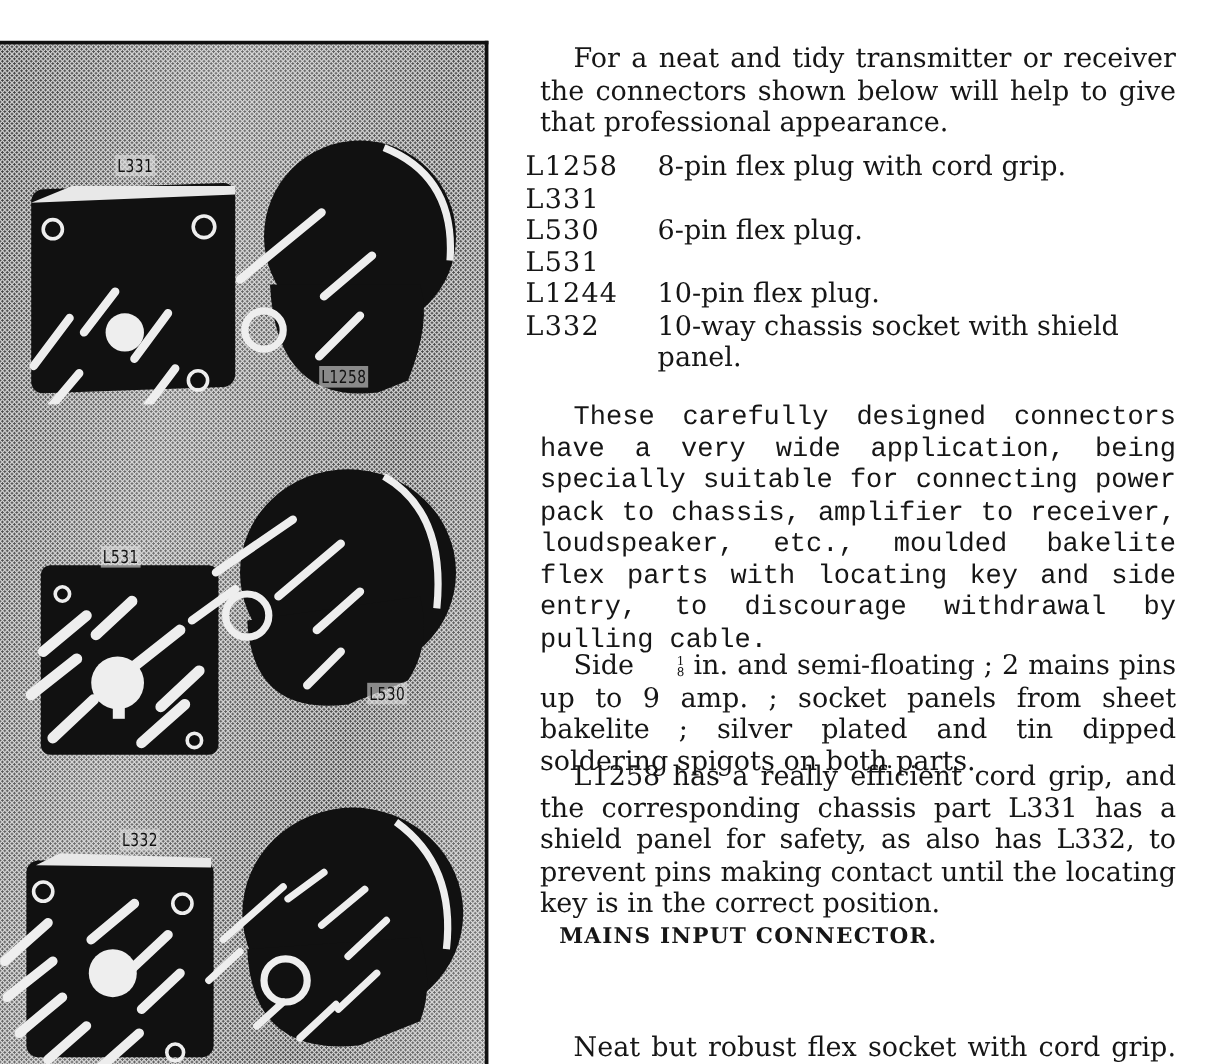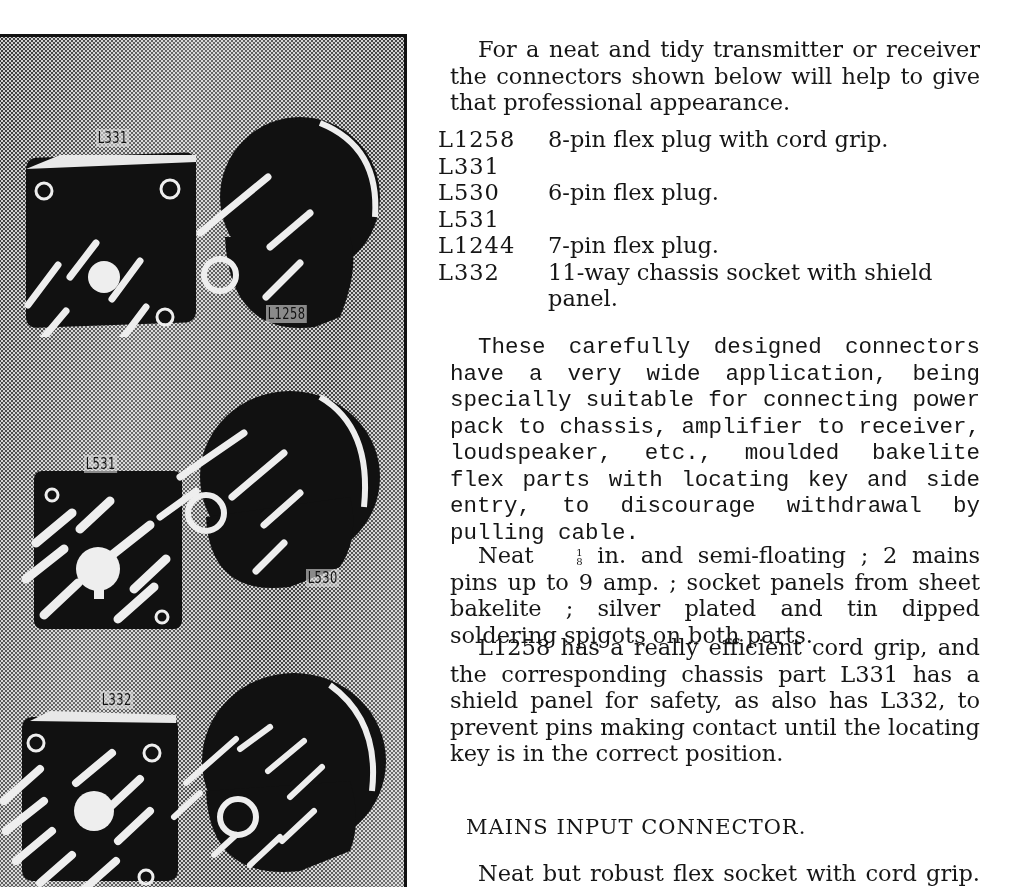"7-pin flex plug." span.desc { text: 7-pin -> 10-pin }
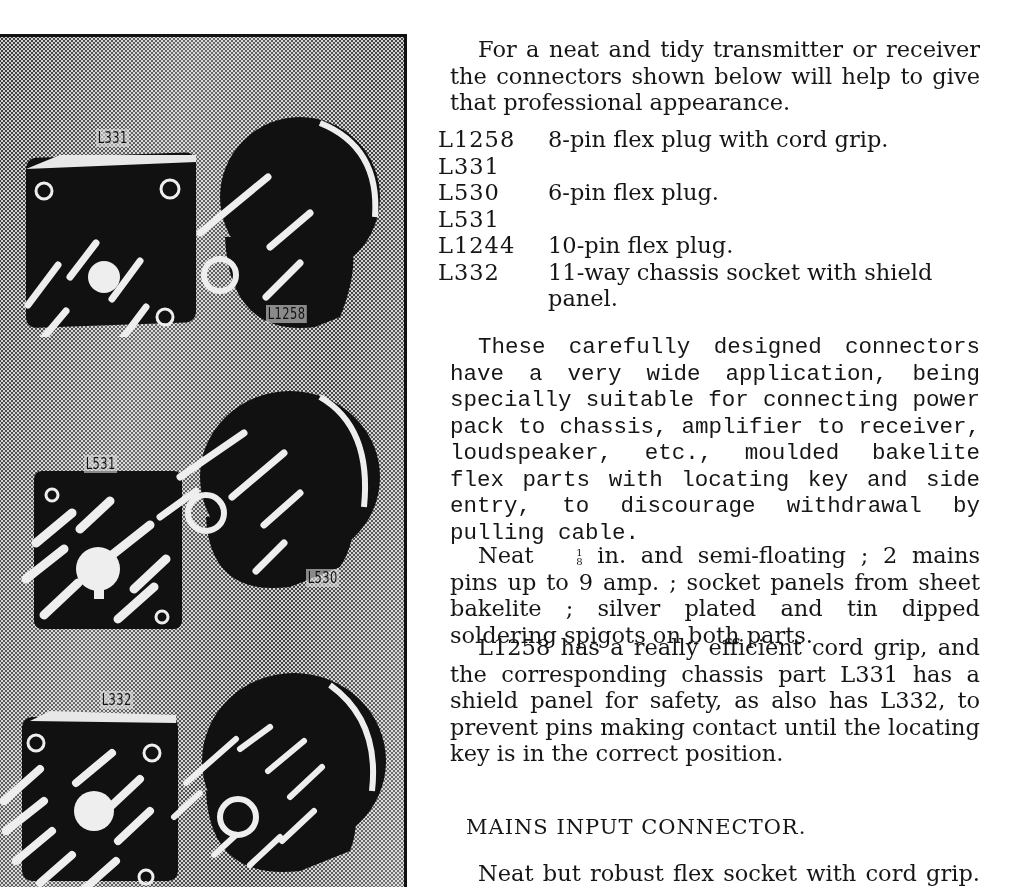"11-way chassis socket with shield" span.desc { text: 11-way -> 10-way }
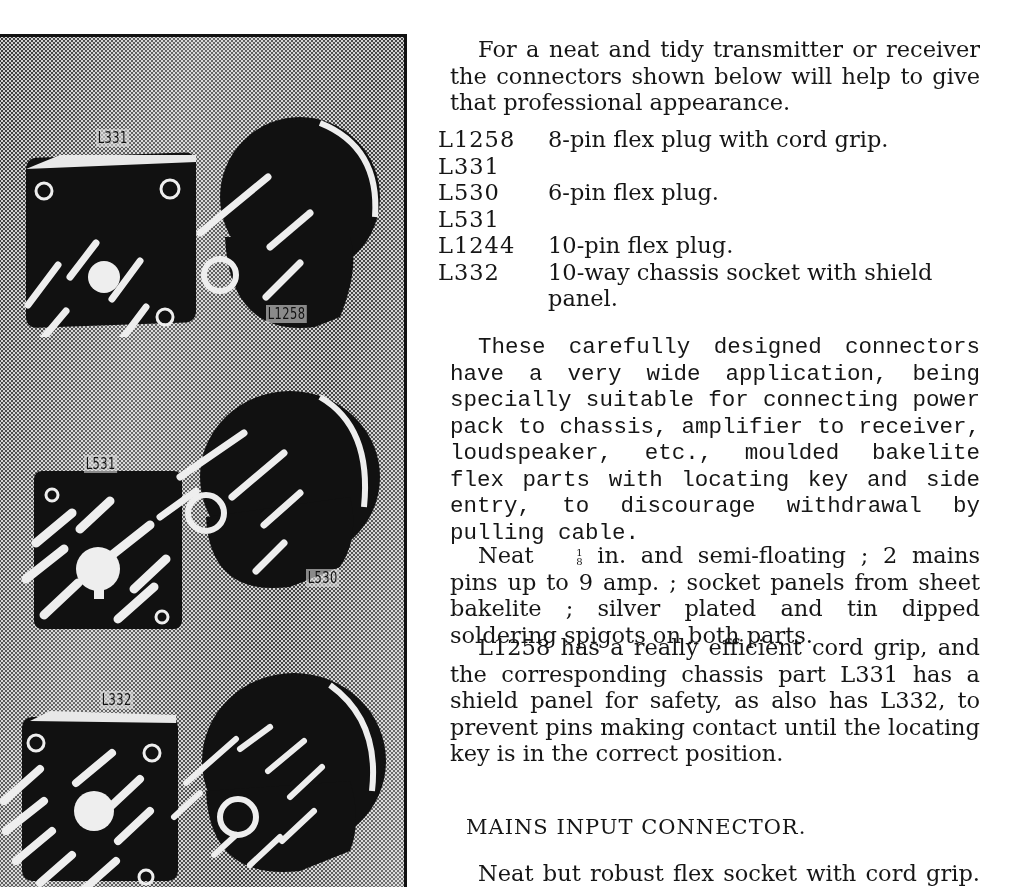"Neat" span { text: Neat -> Side }
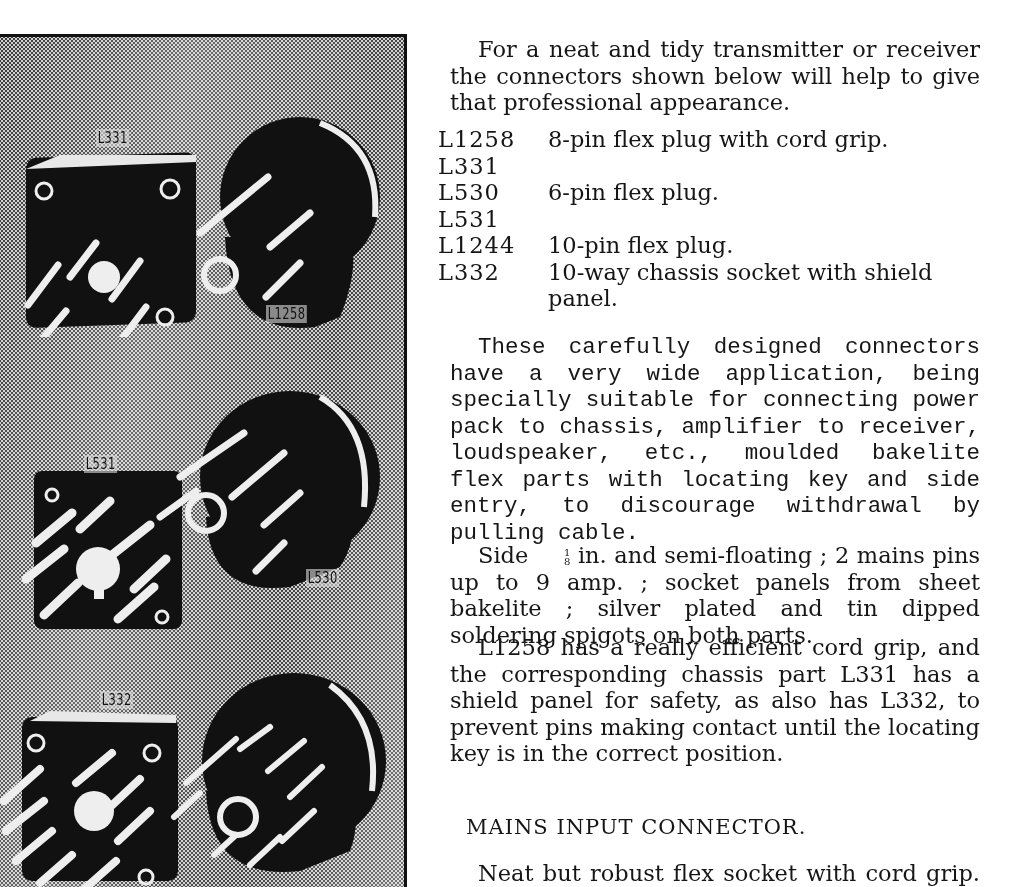"MAINS INPUT CONNECTOR." .heading { font-size: 21px -> 18px; font-weight: normal -> bold; top: 814px -> 768px }
